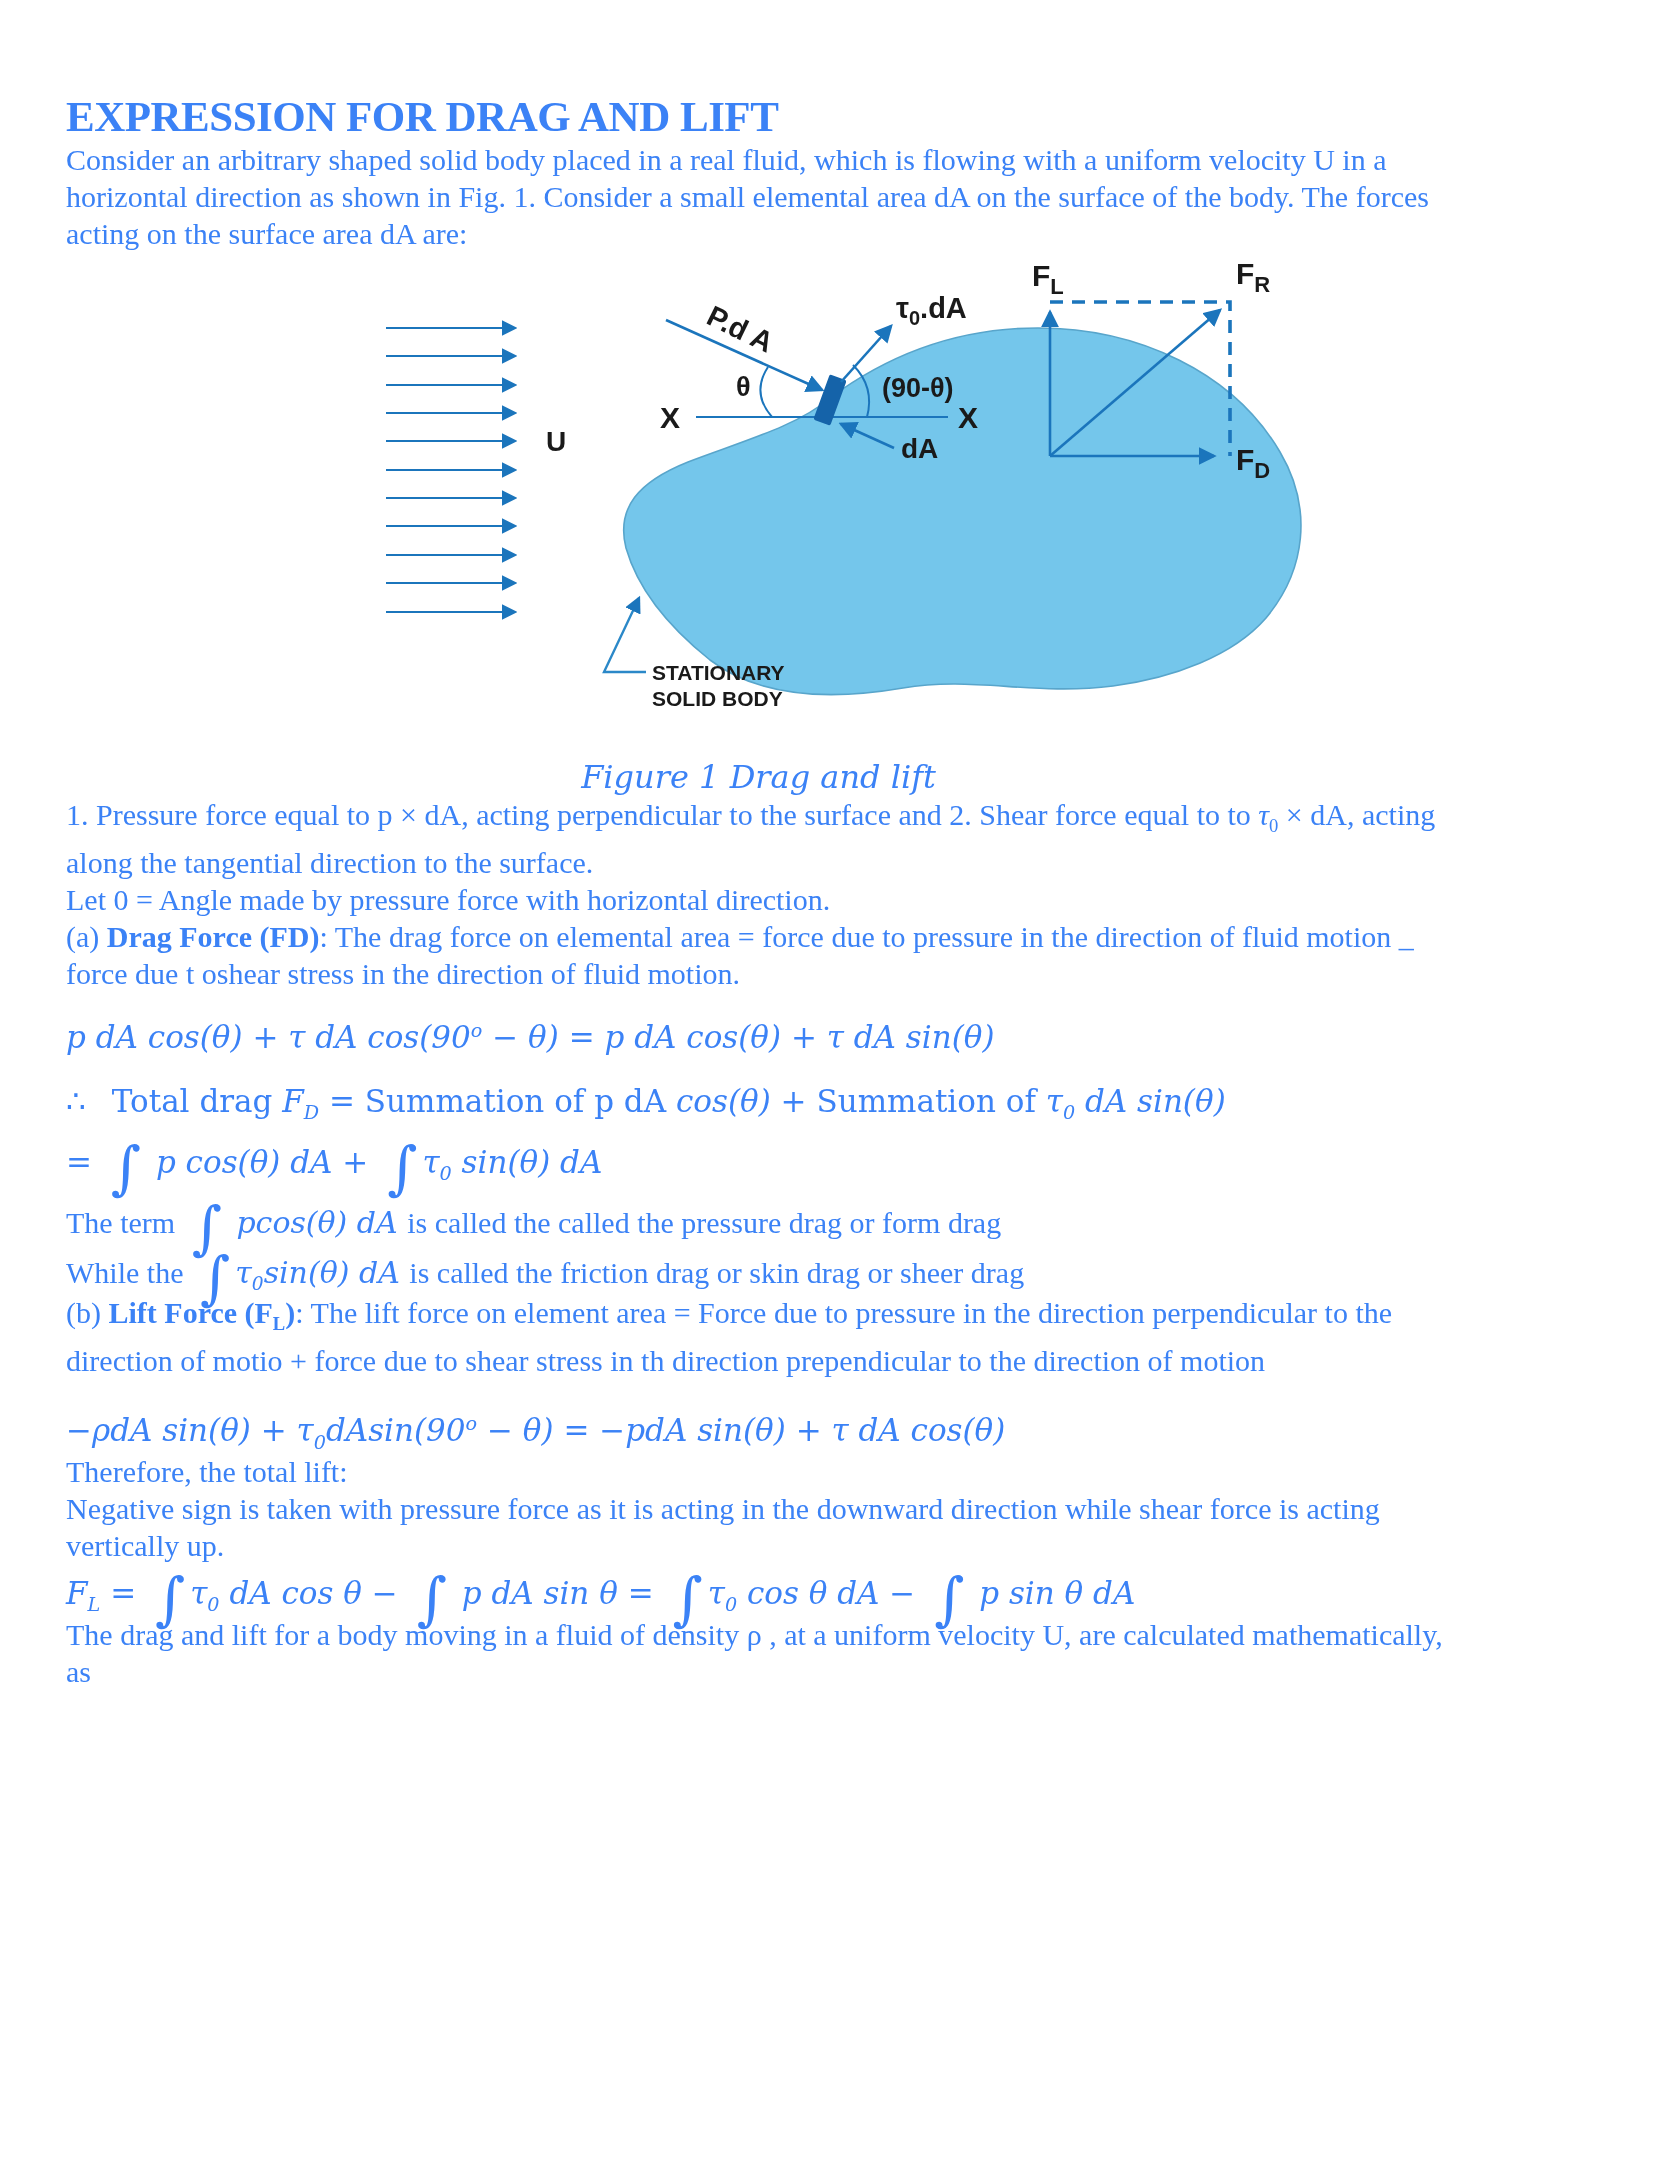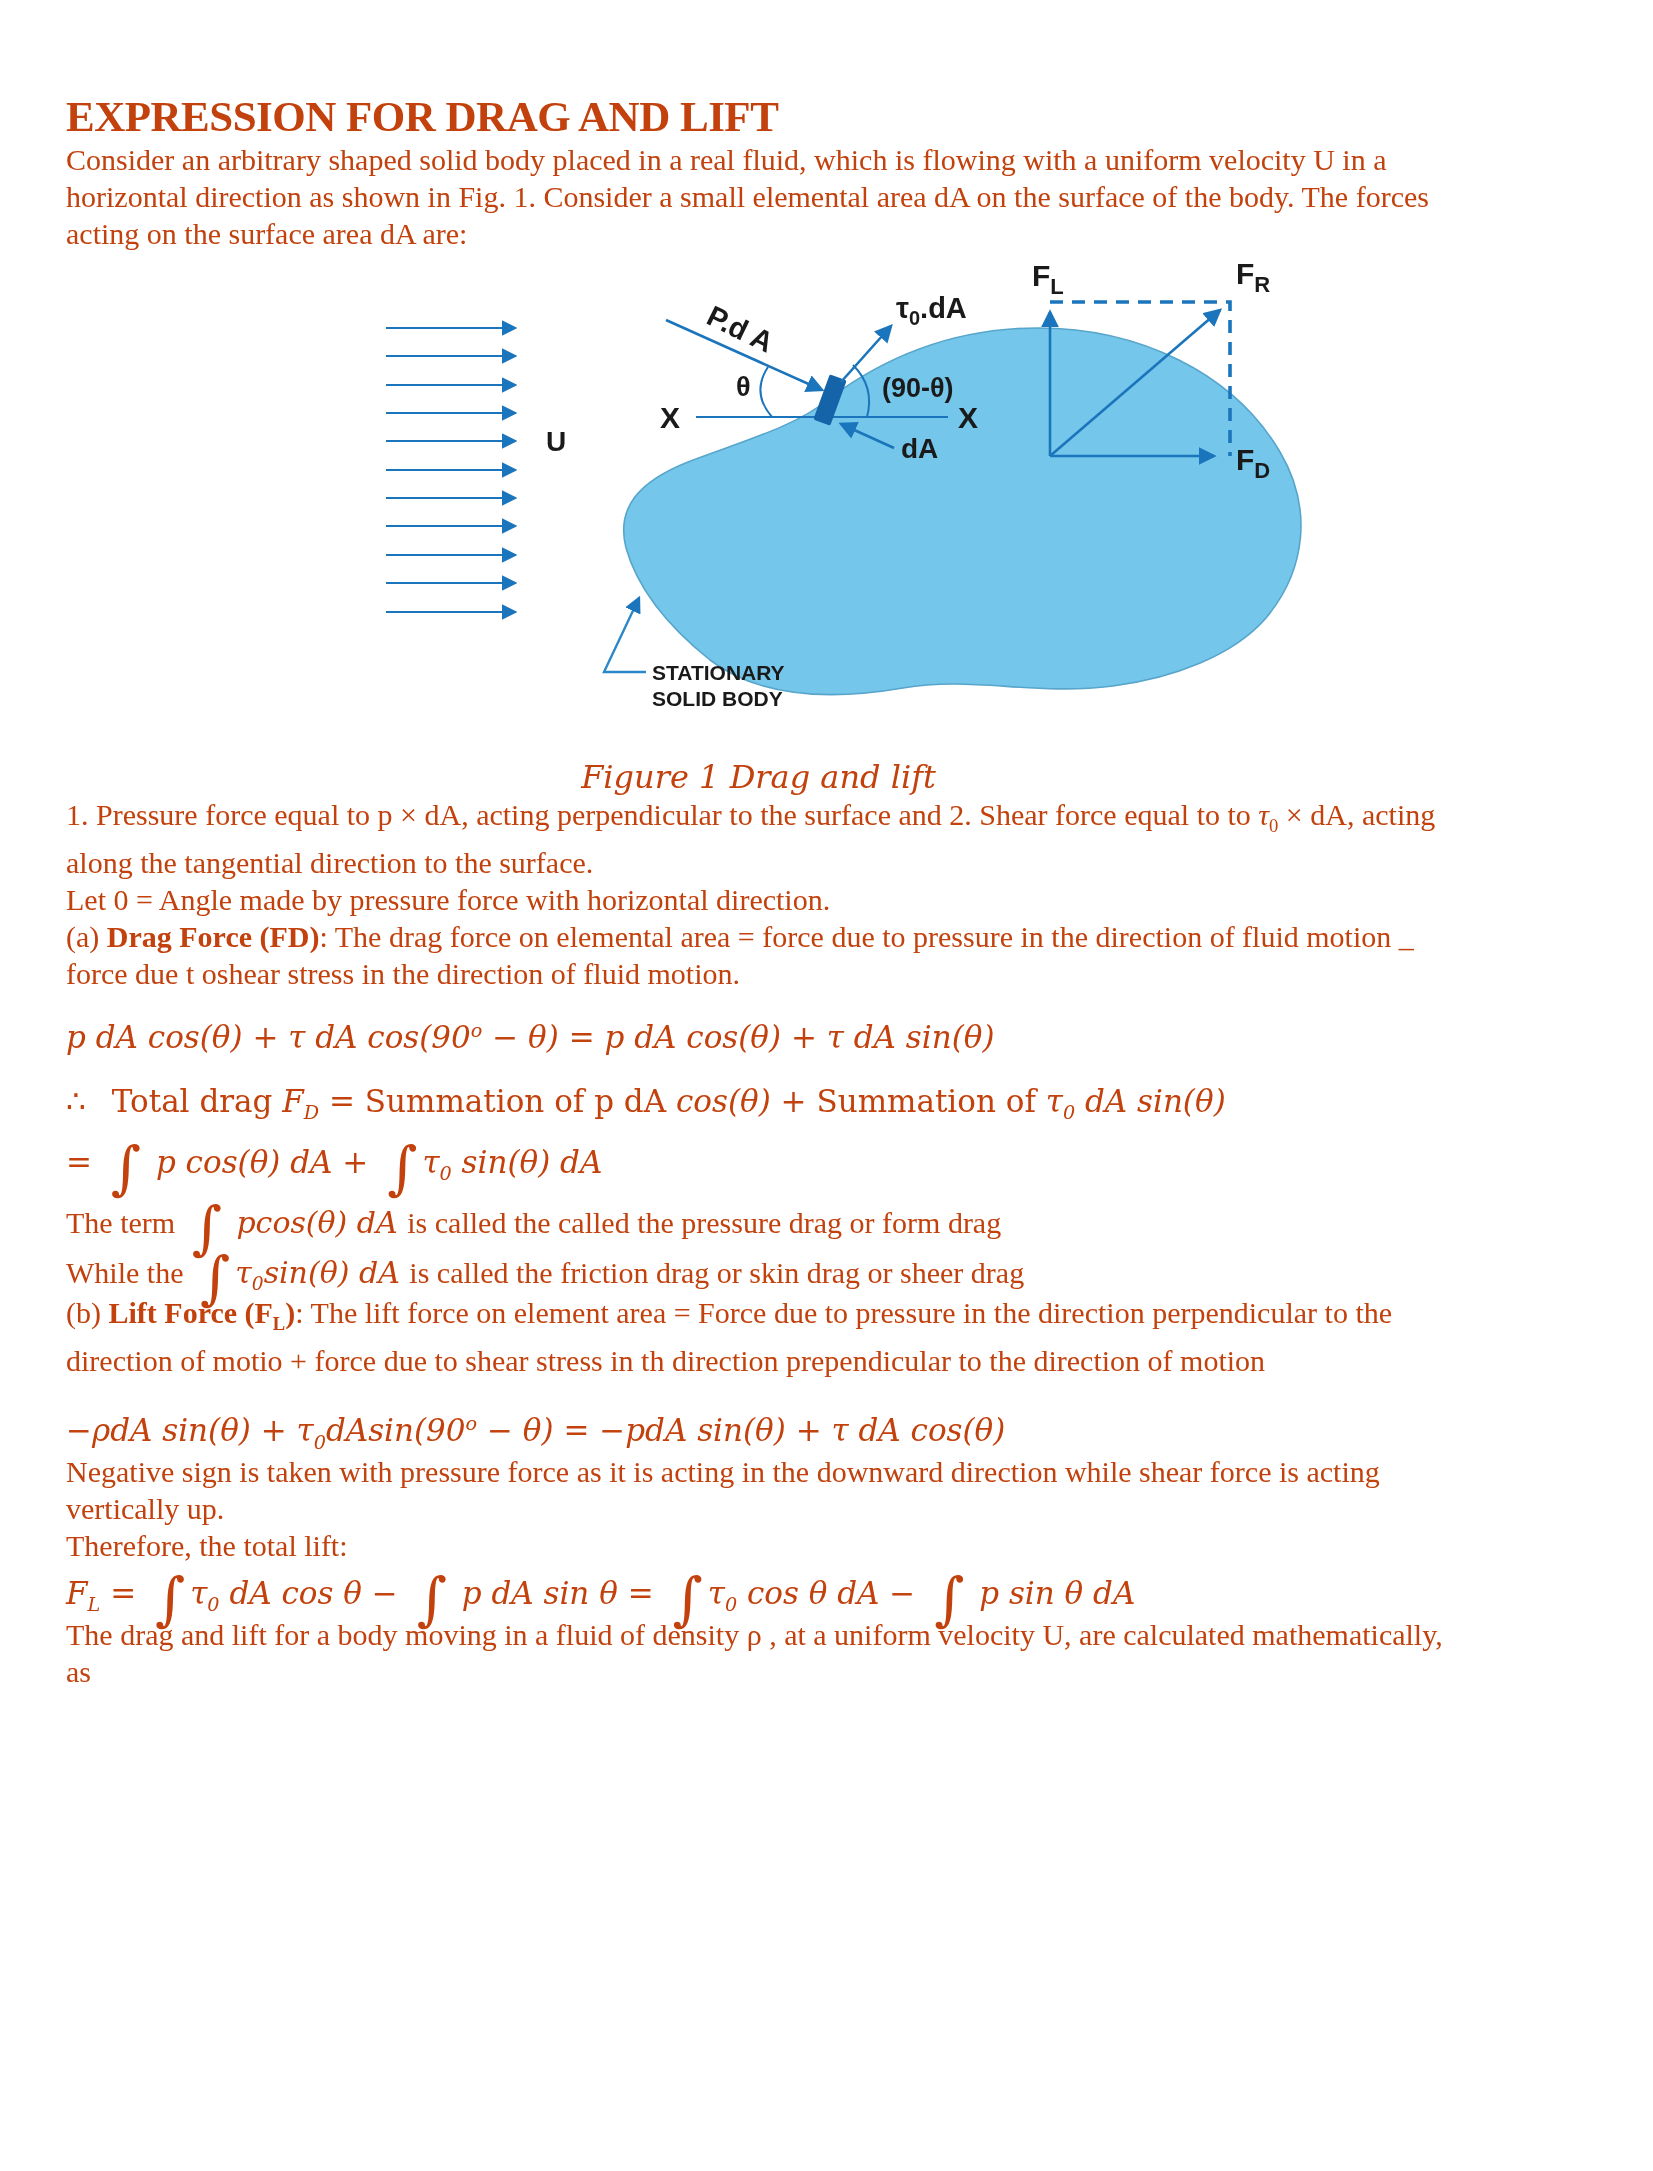"EXPRESSION FOR DRAG AND LIFT" .page { color: #c2410c -> #3b82f6 }
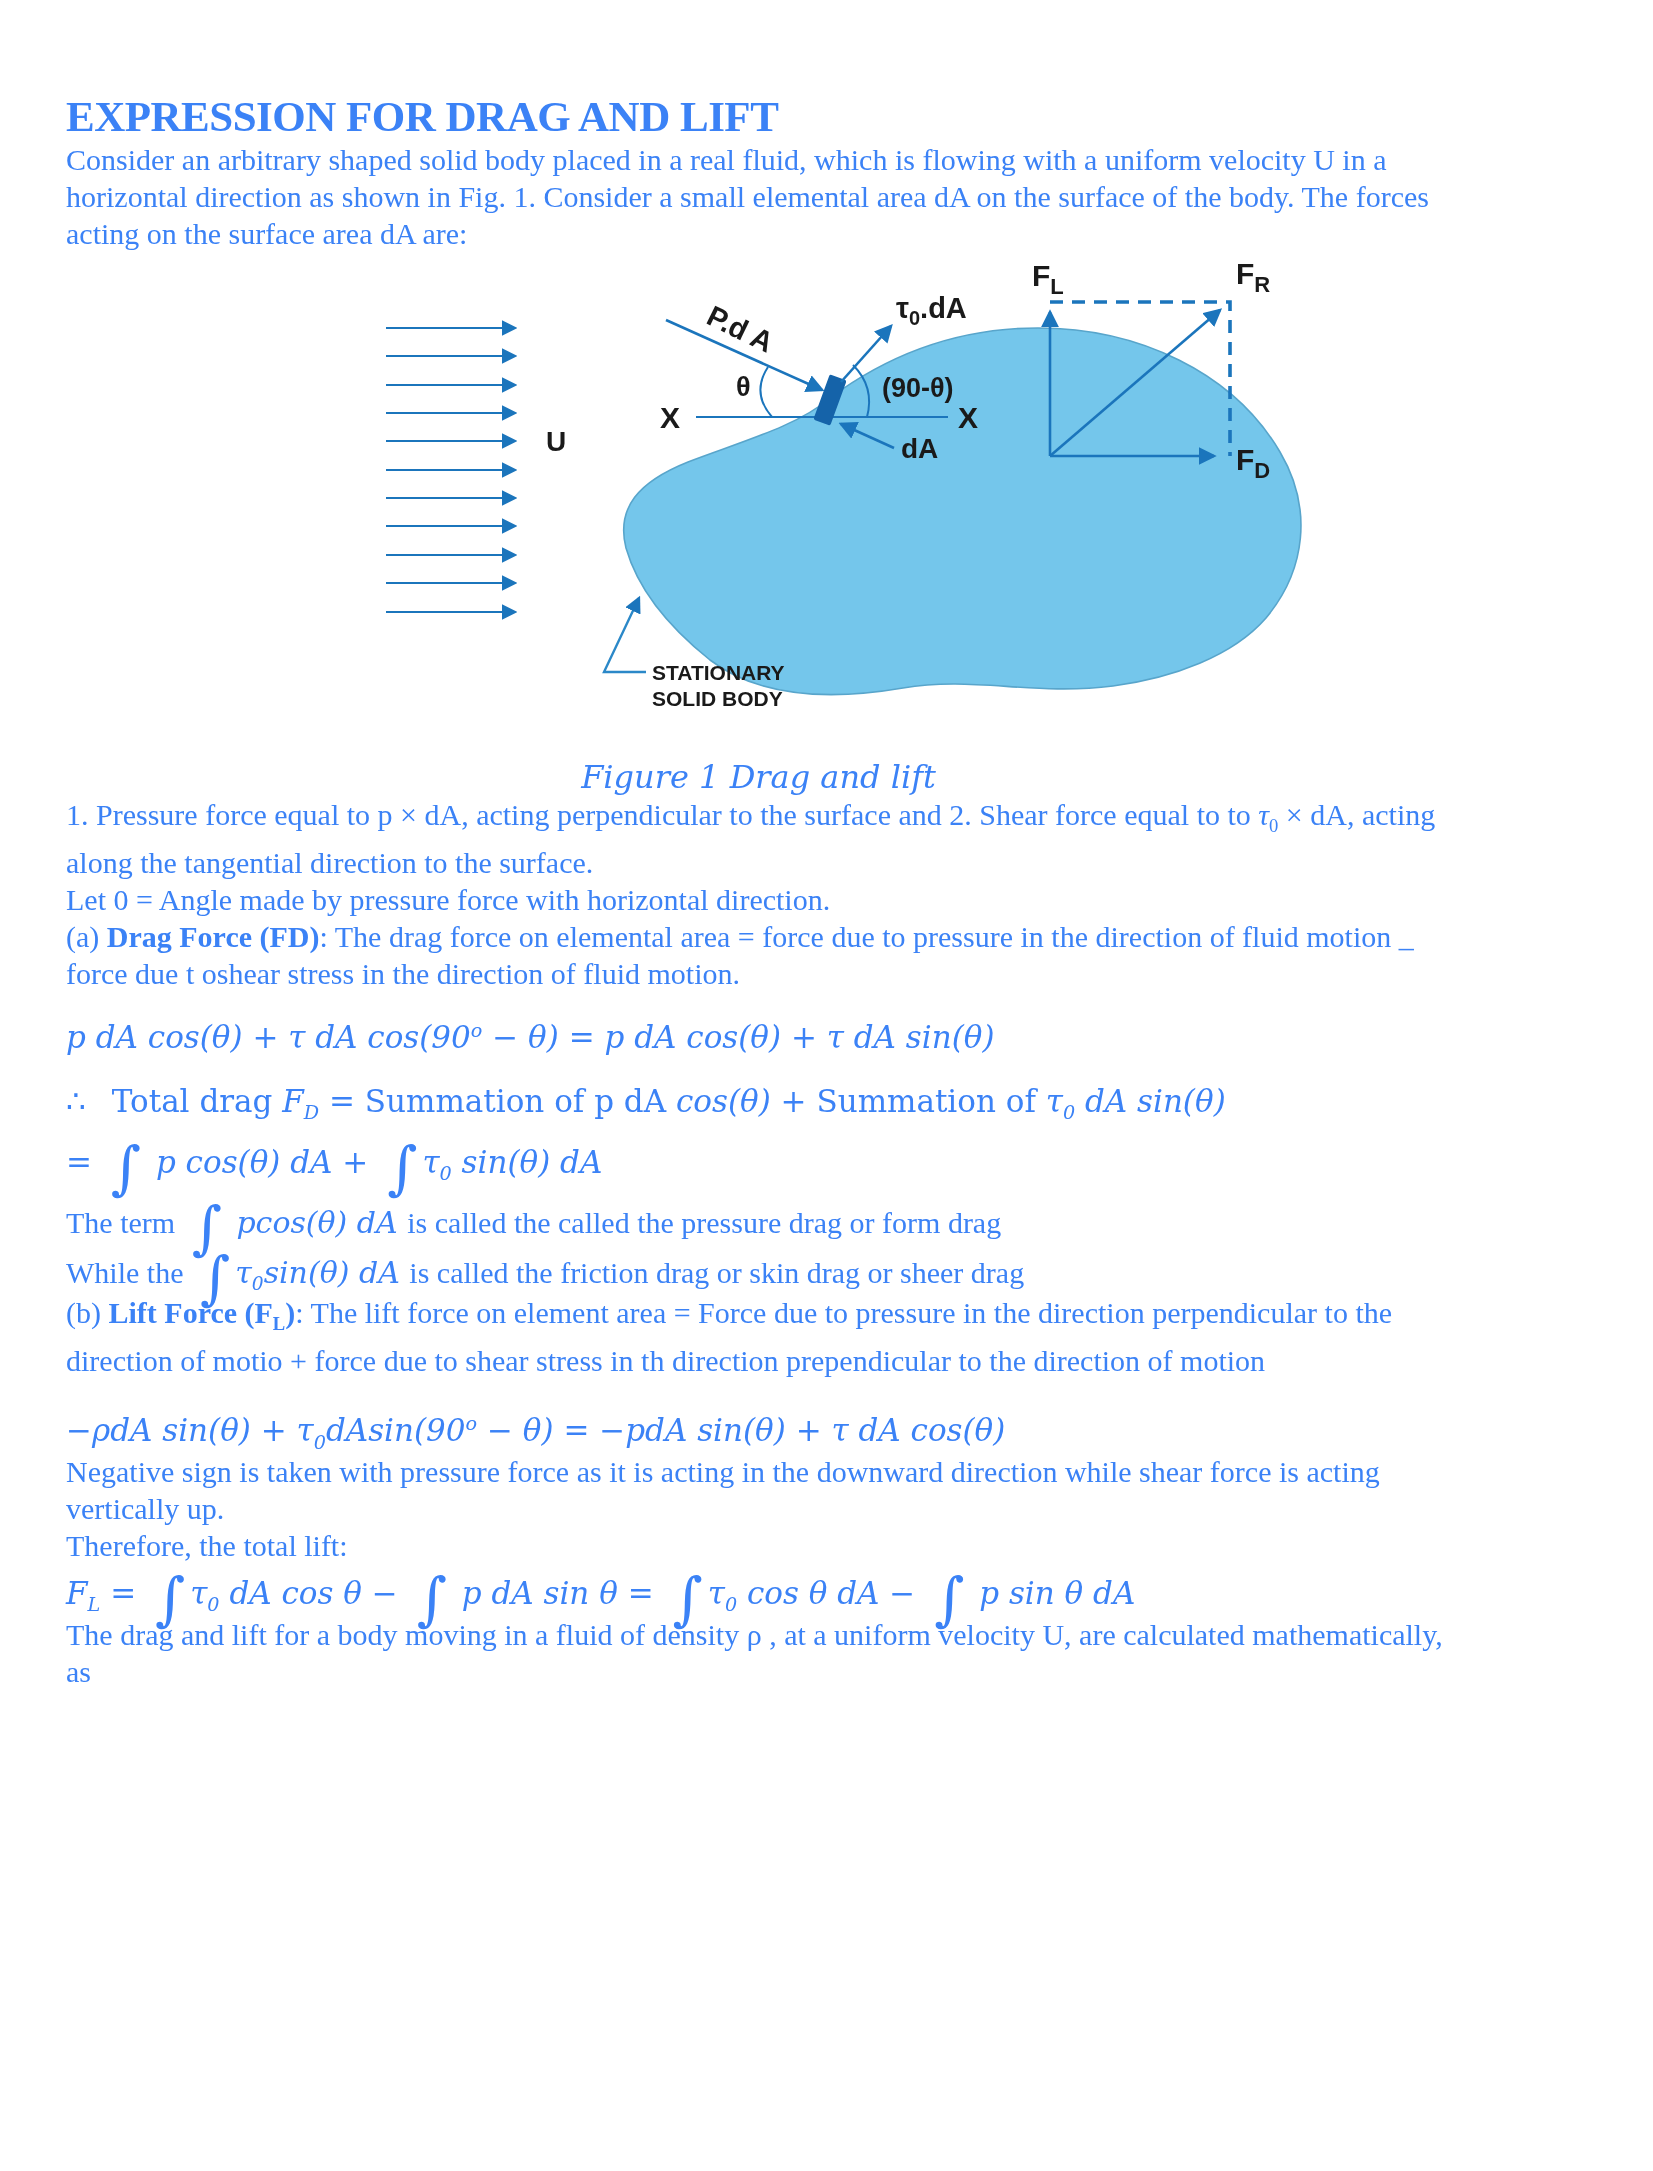"Negative sign is taken with" p.body { order: before "Therefore, the total lift:" -> after "Therefore, the total lift:" }
